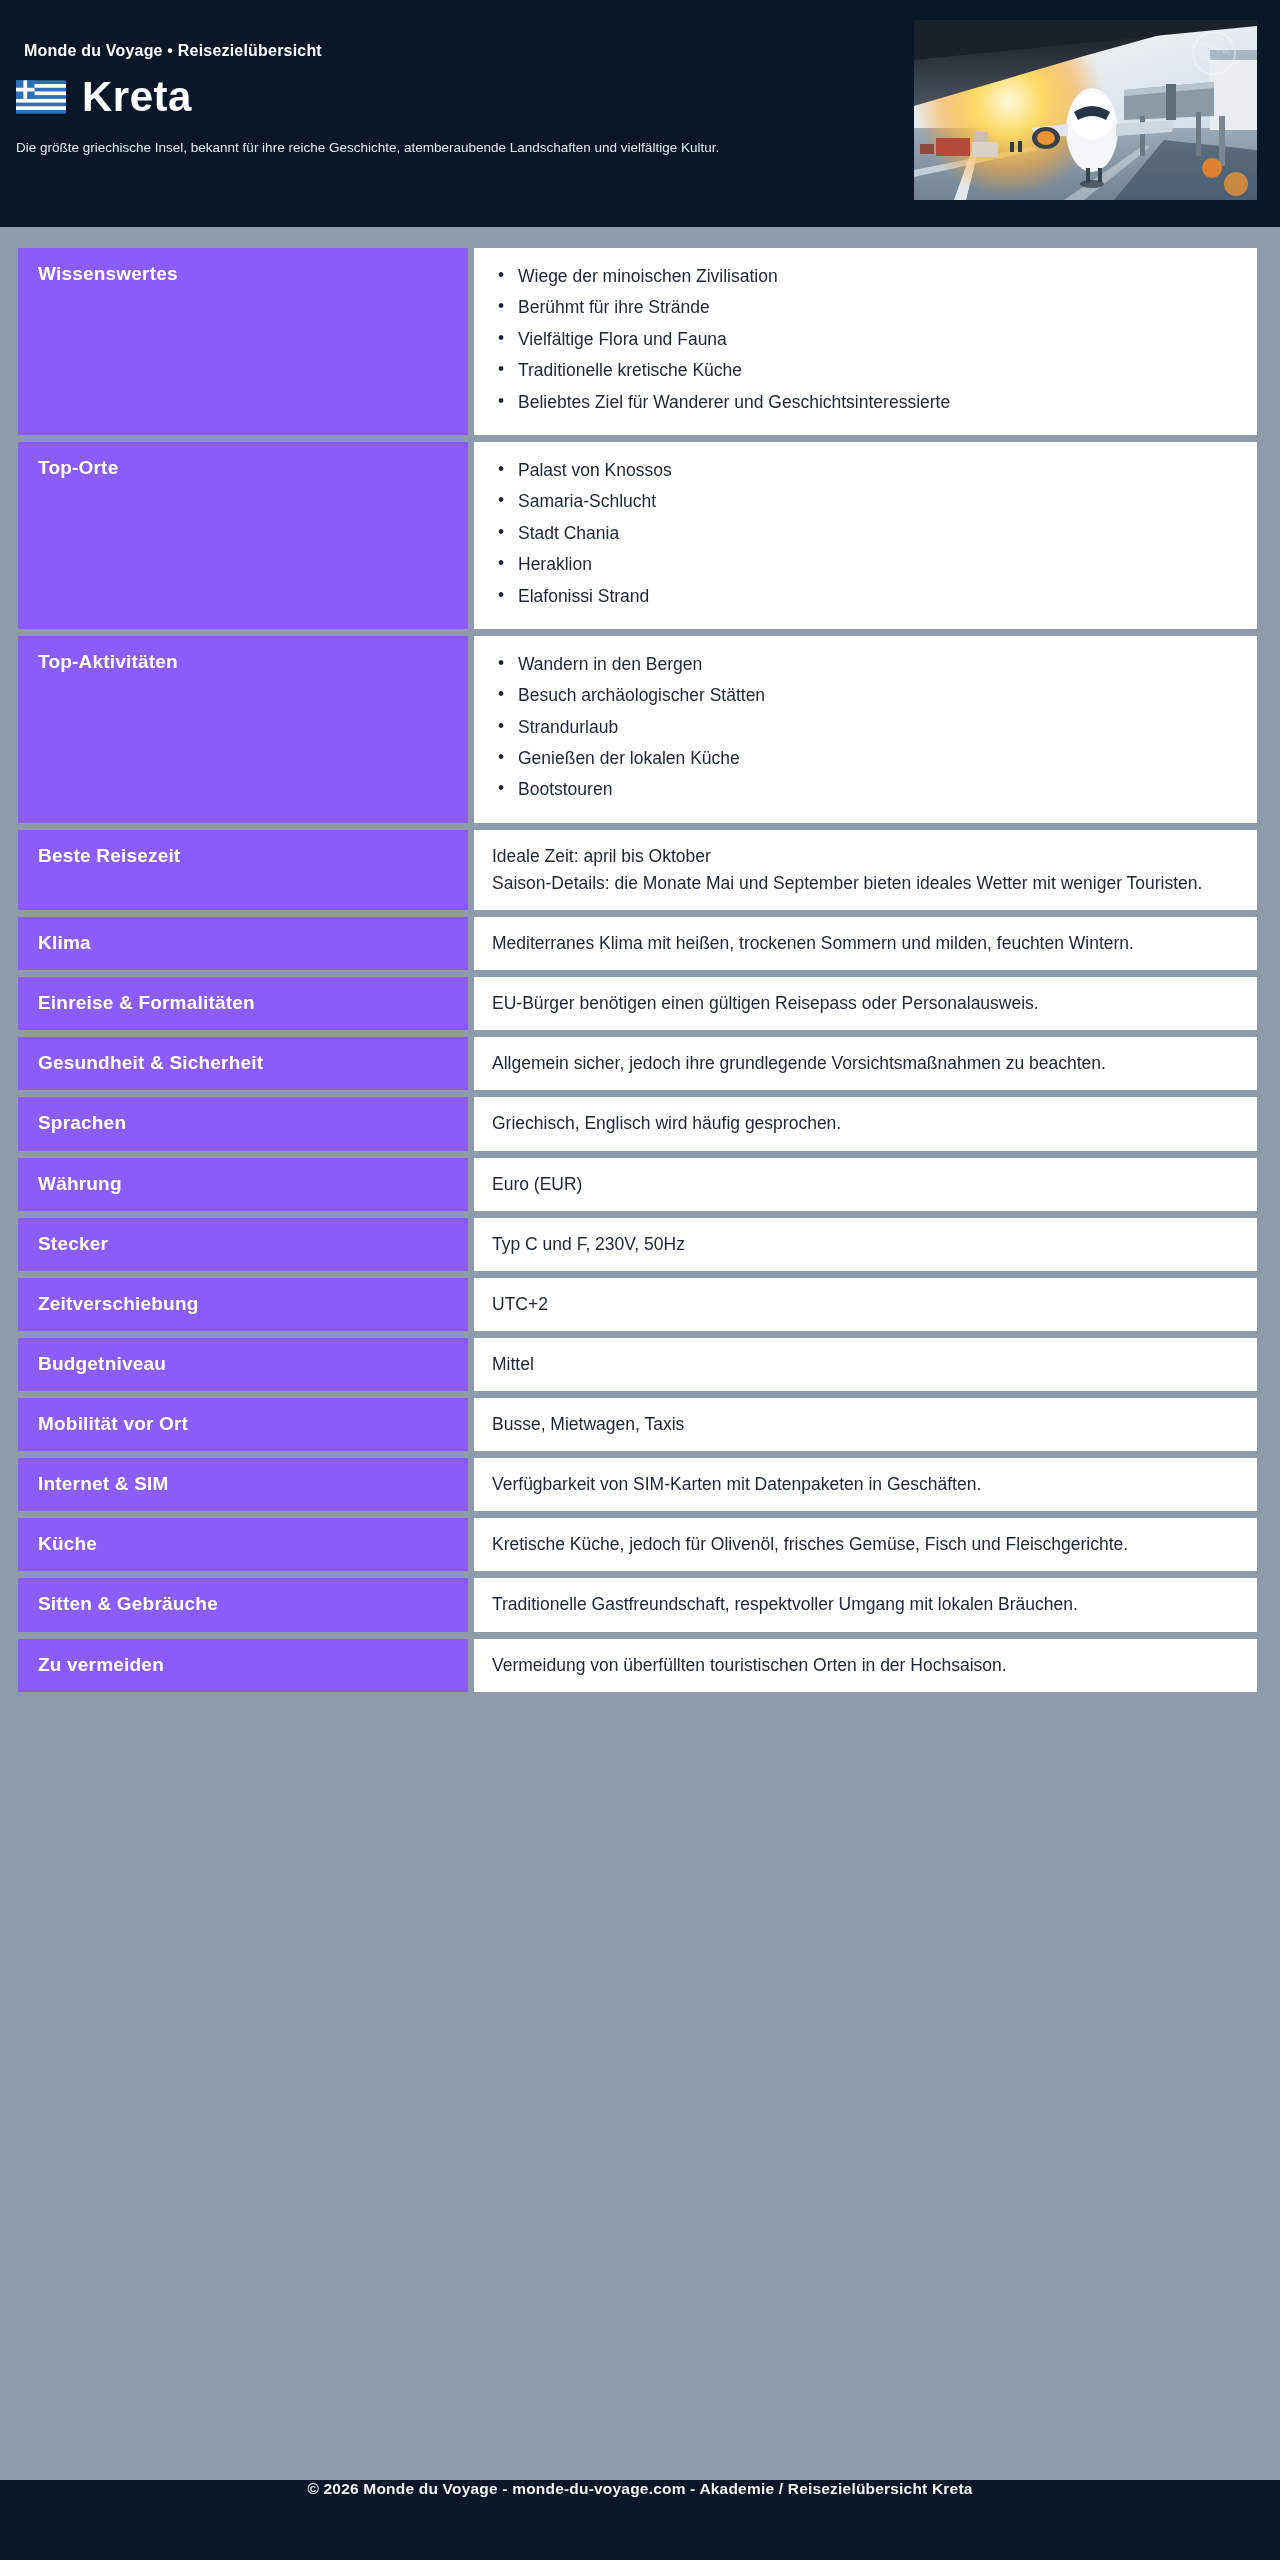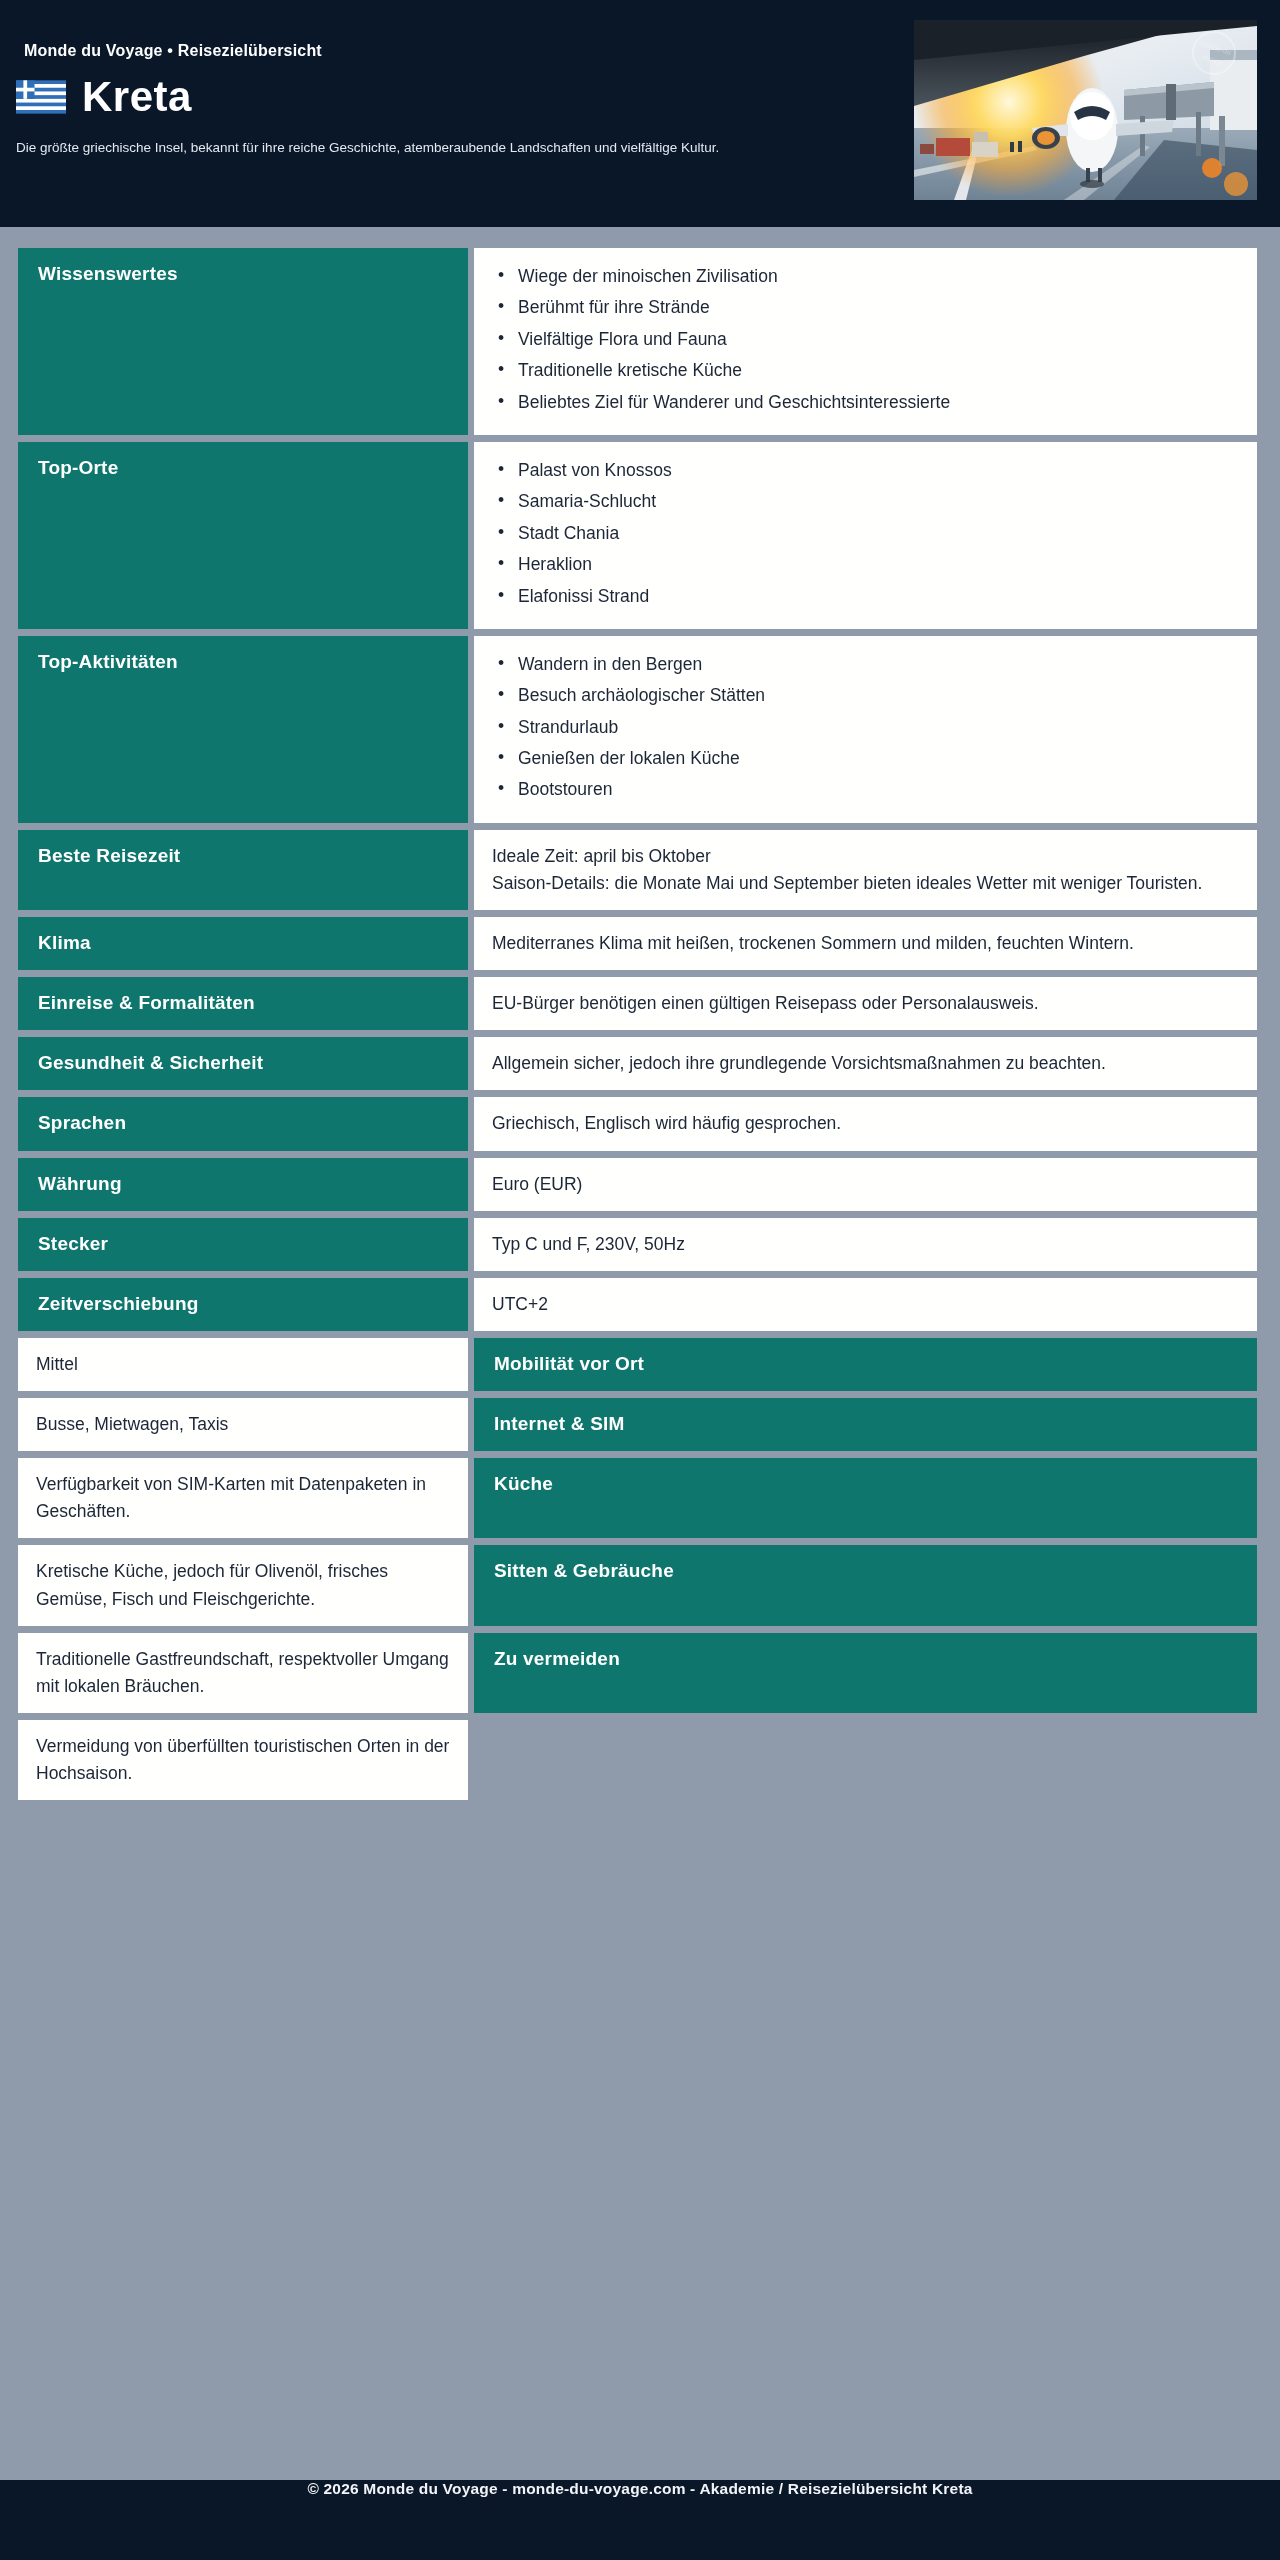"Wissenswertes" .label-cell { background: #0f766e -> #8b5cf6 }
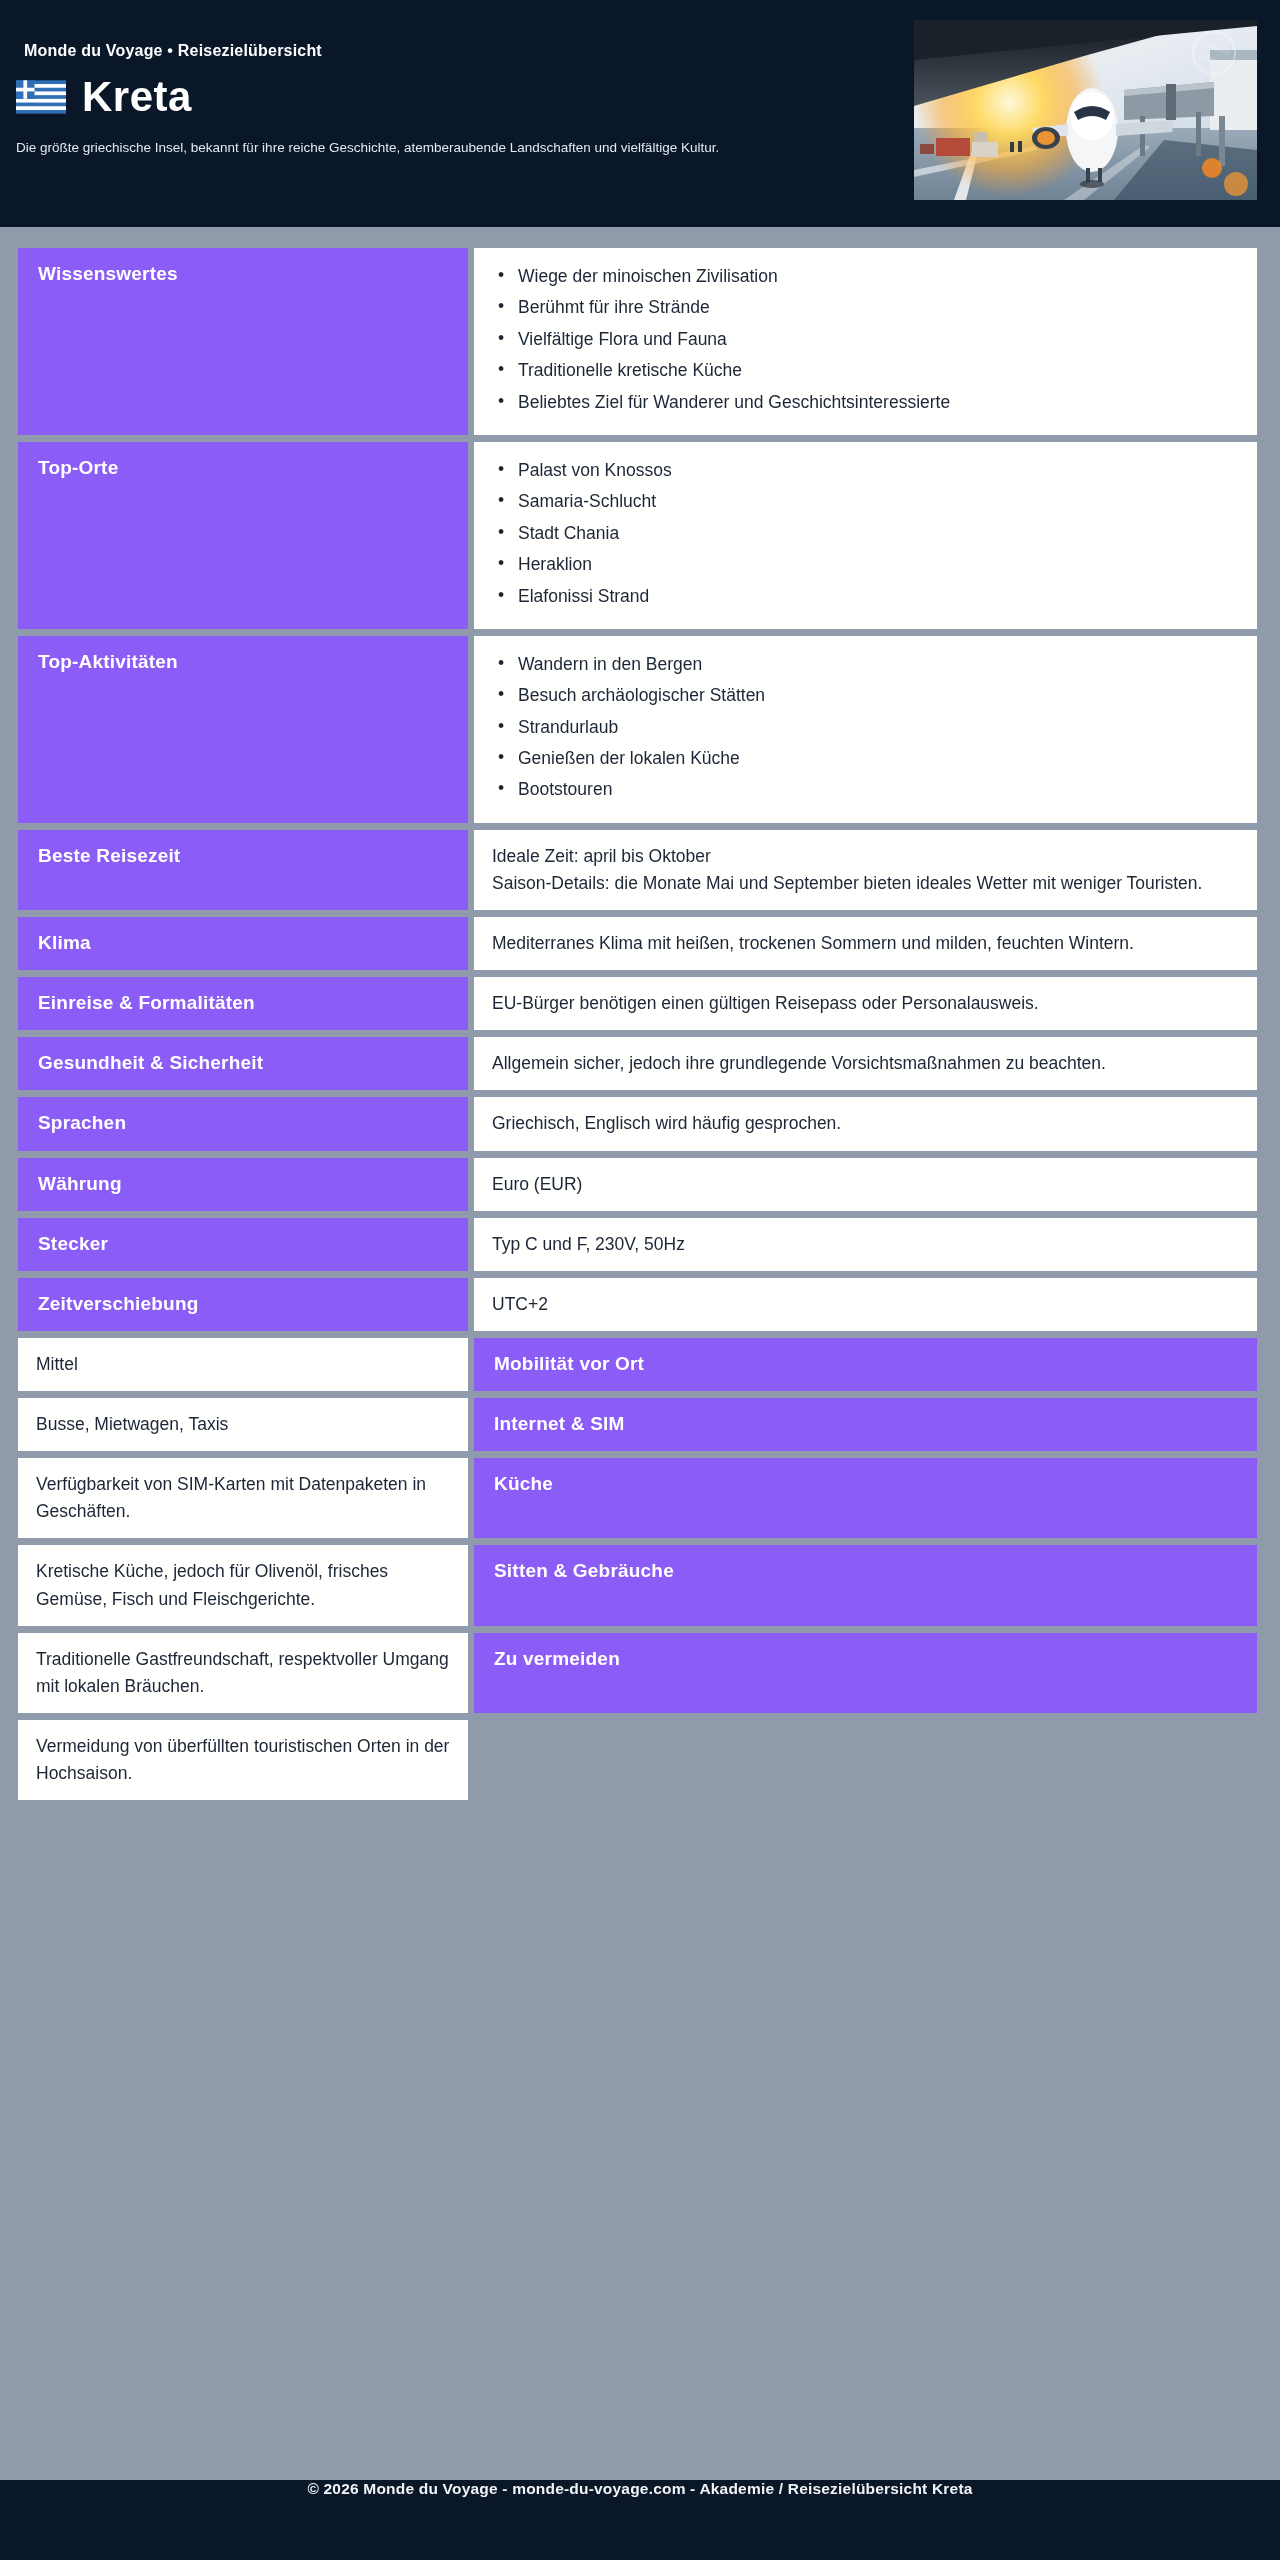"Budgetniveau" div.label-cell { html: none -> <div>Budgetniveau</div> }
